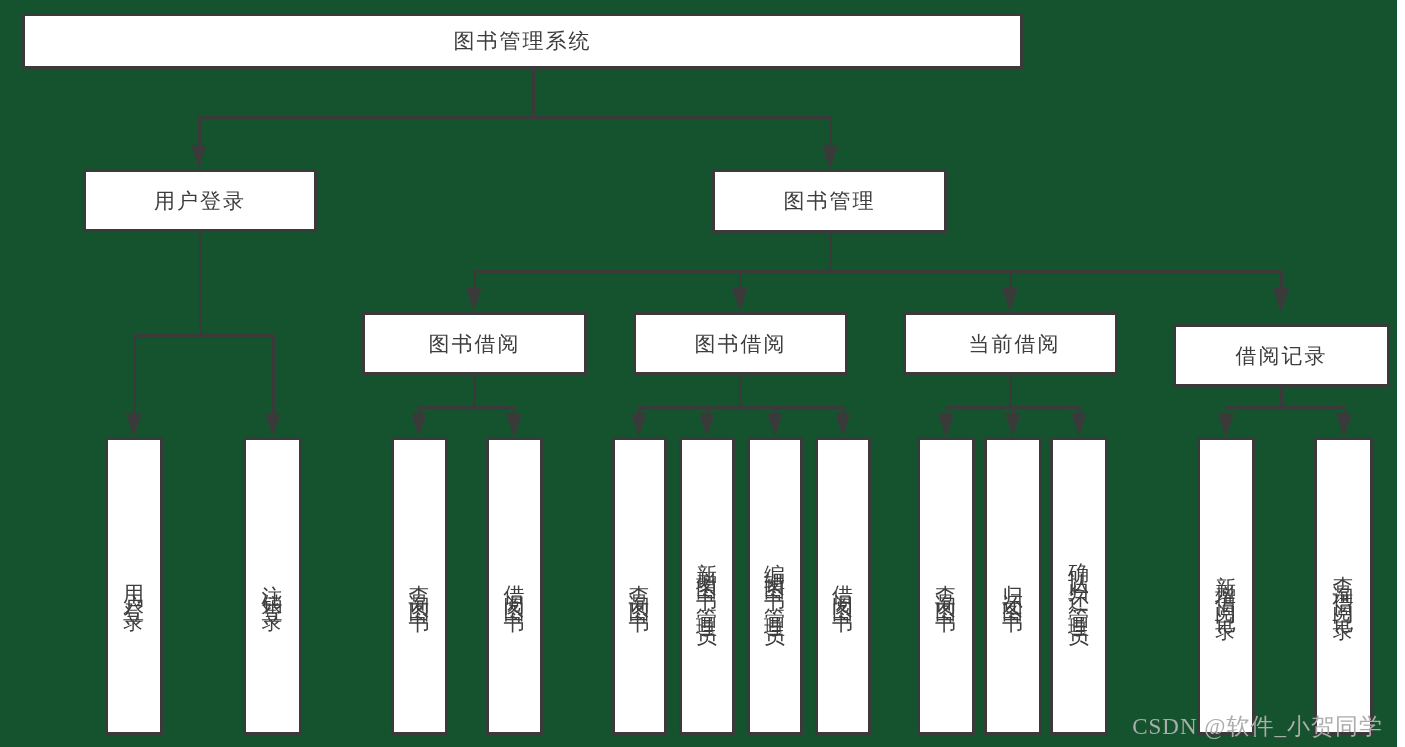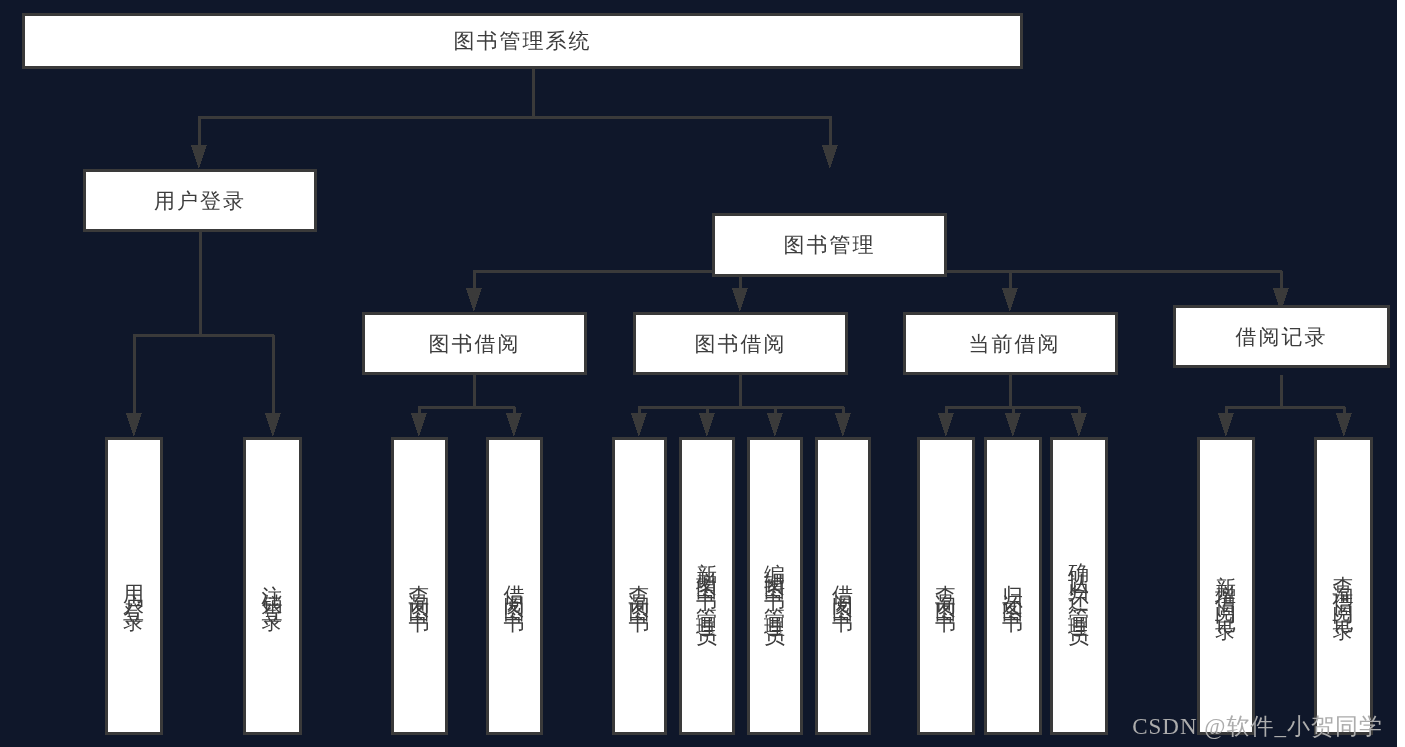"图书管理系统" .canvas { background: #0f172a -> #14532d }
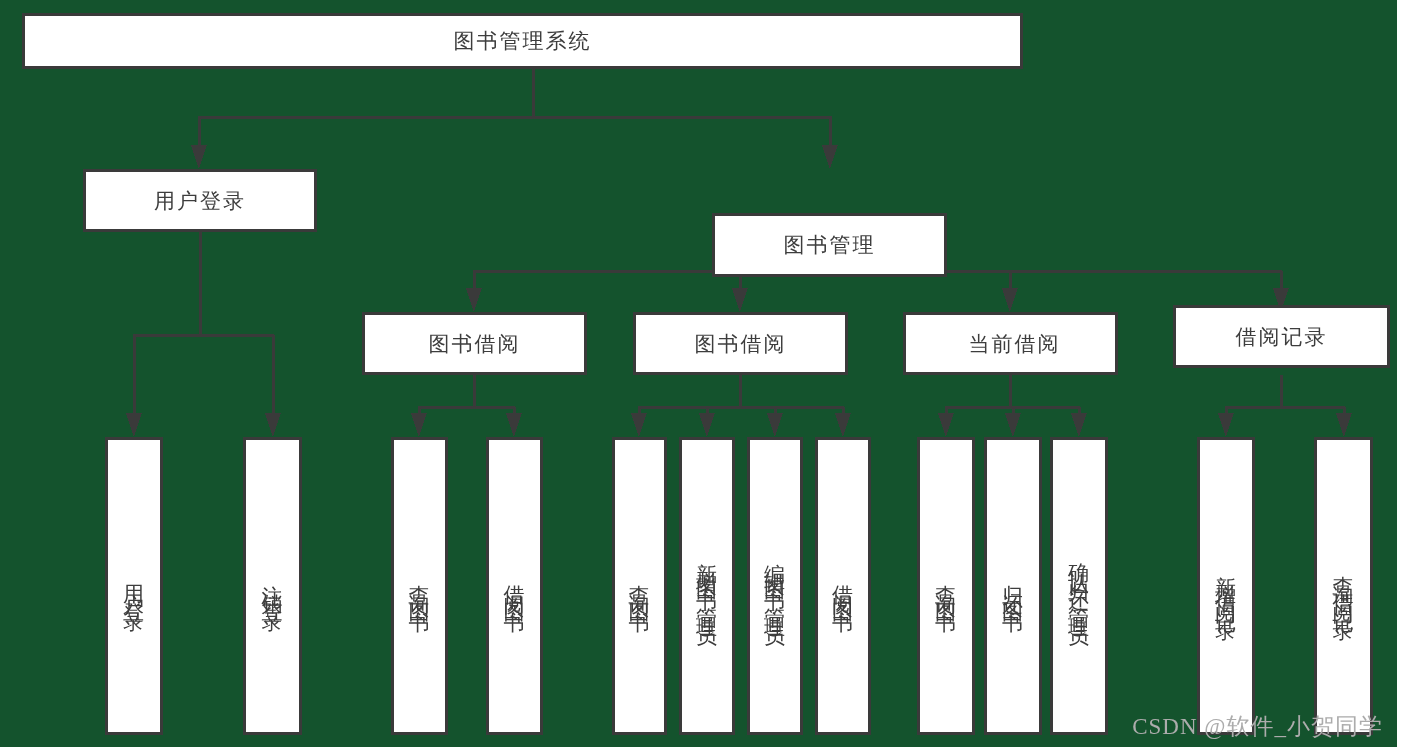"图书管理" div.node { margin-top: 44px -> none }
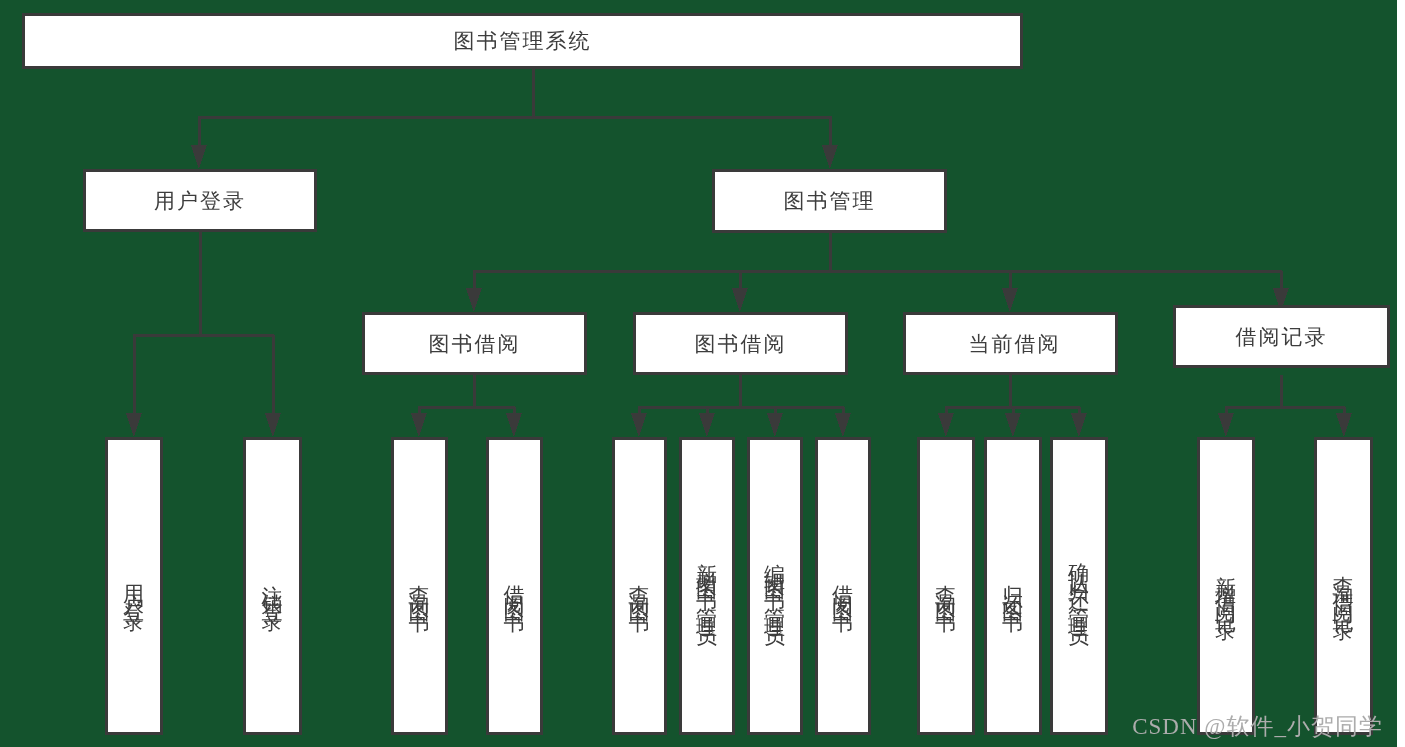"借阅记录" div.node { top: 305px -> 324px }
